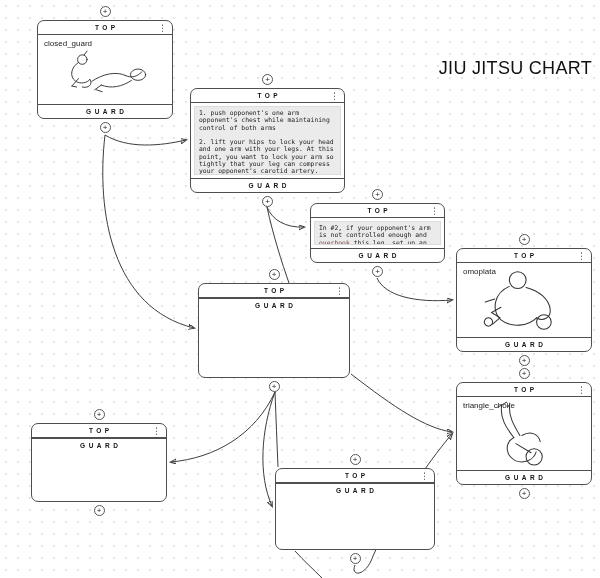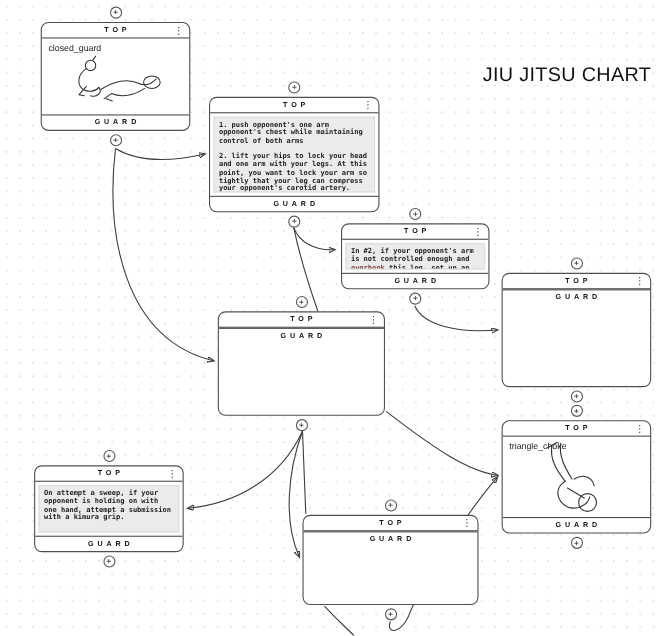"1. push opponent's one arm" .note { font-weight: bold -> none }
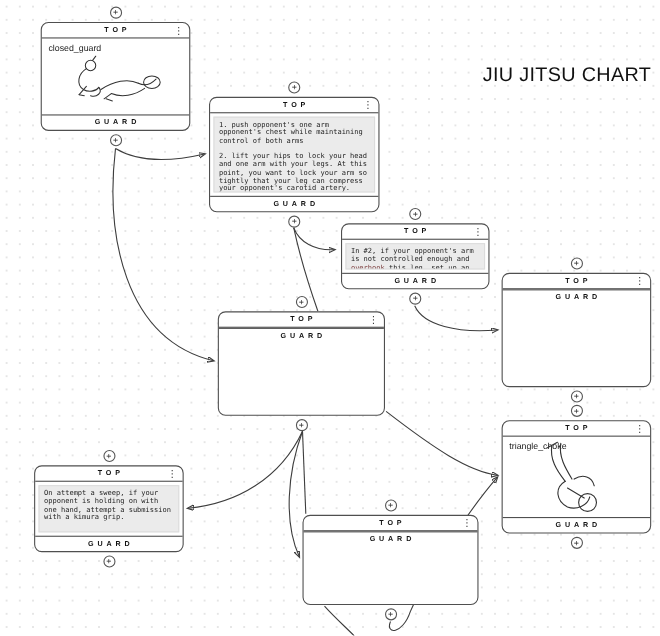"omoplata" div.card-body { html: none -> <div> <div>omoplata</div> <svg> <circle></circle> <path></path> <path></path> <circle></circle> <path></path> <path></path> <path></path> </svg> </div> }
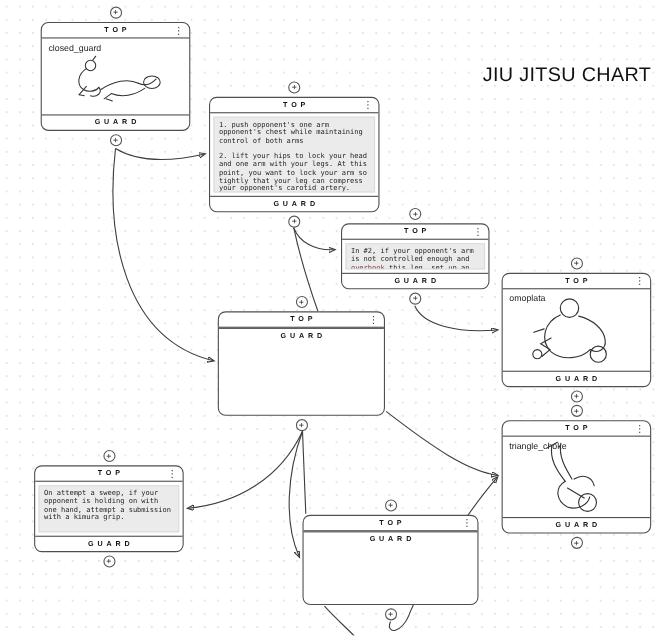"On attempt a sweep, if" div.card-body { html: <div> <div>On attempt a sweep, if your opponent is holding on with one hand, attempt a submission with a kimura grip.</div> </div> -> none }
